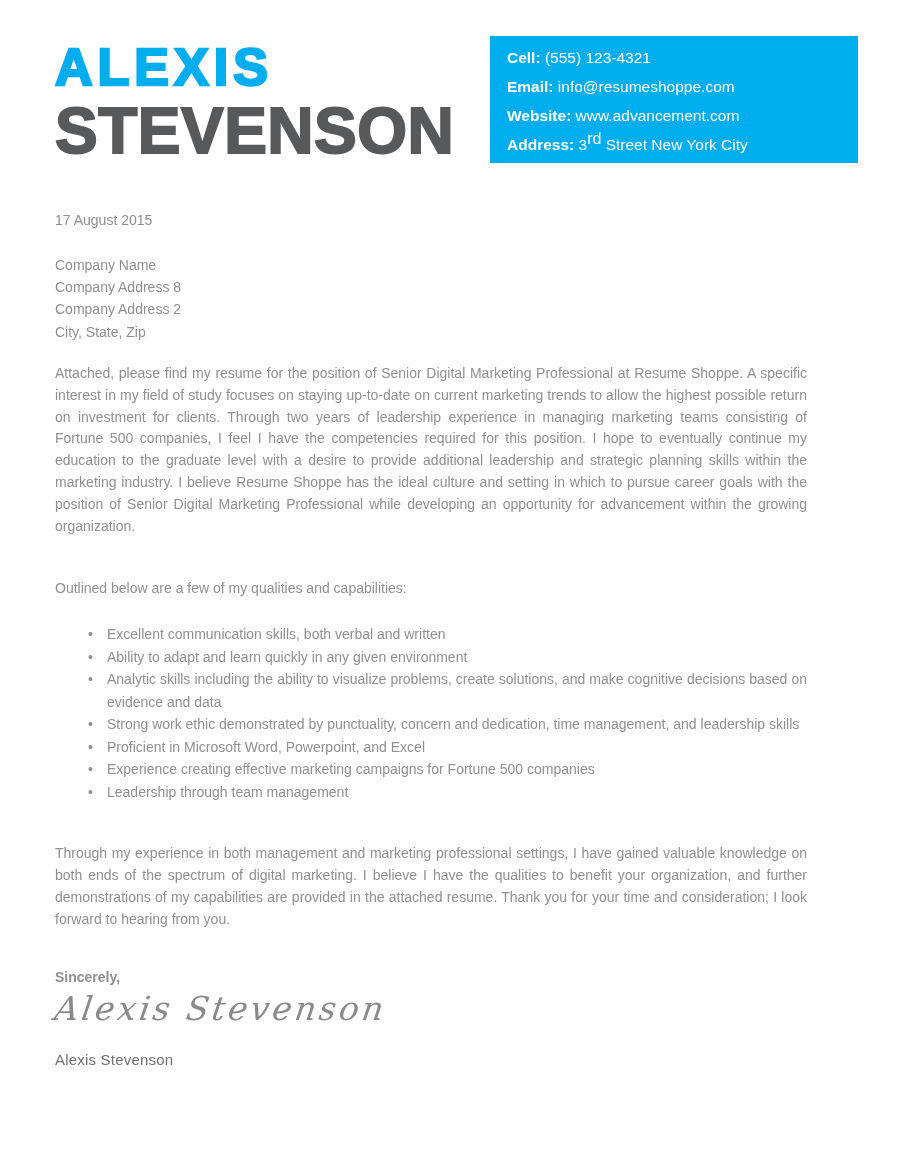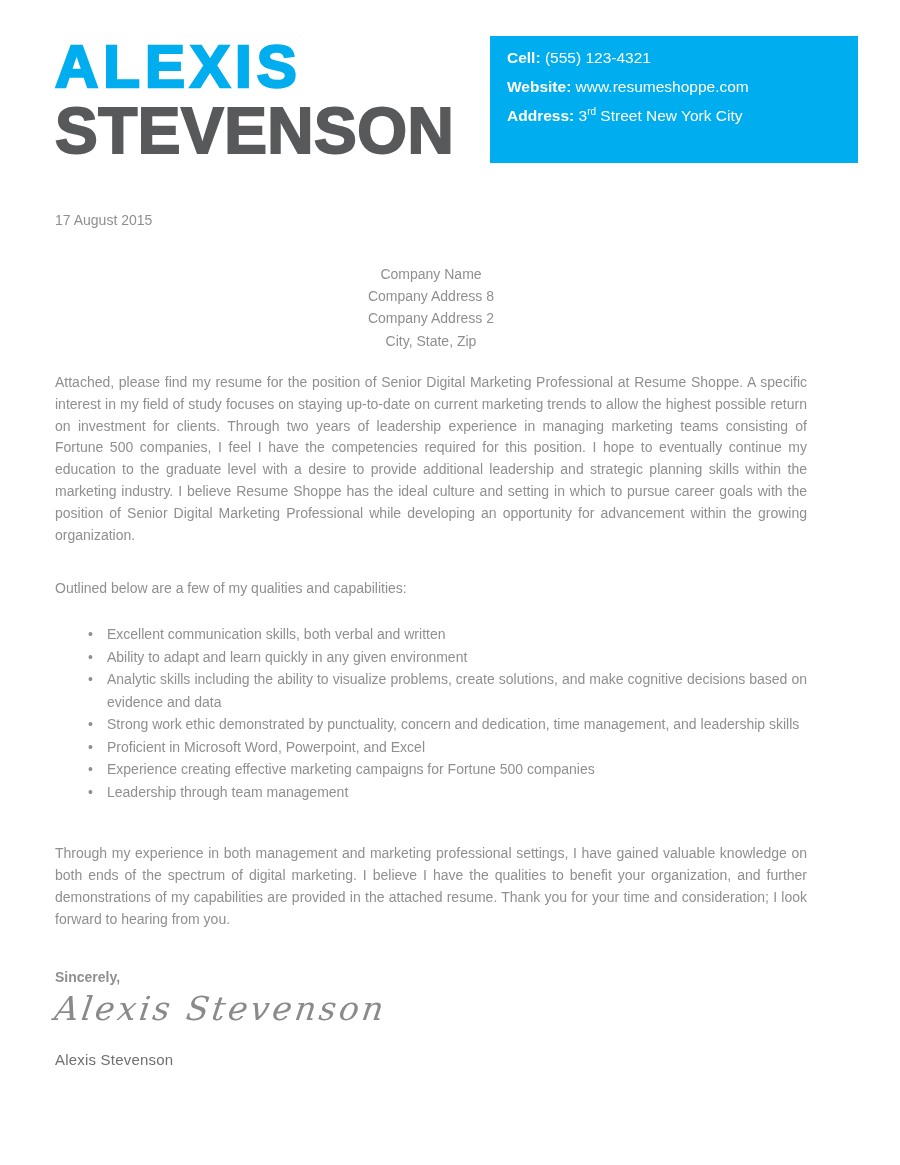"ALEXIS" .first-name { font-size: 60px -> 52px }
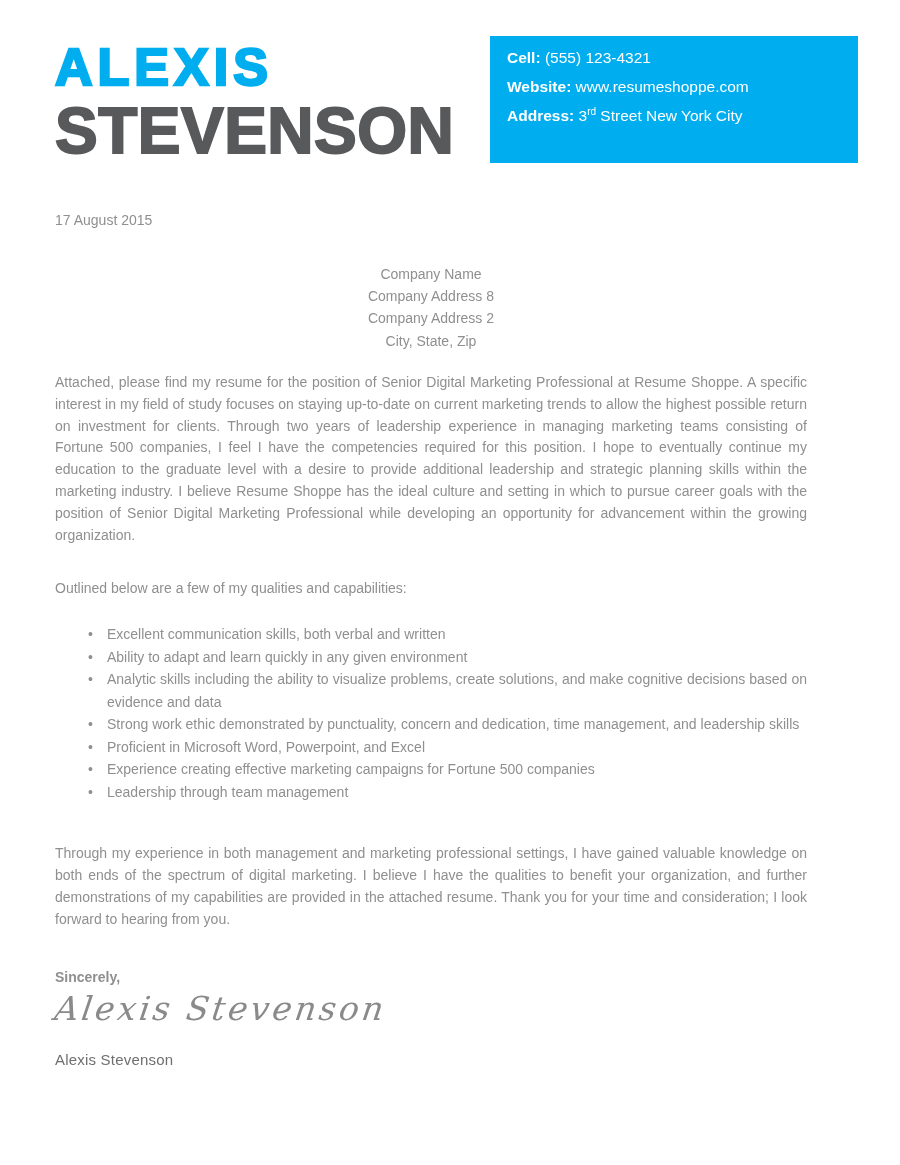"Email: info@resumeshoppe.com" div.contact-line { html: none -> <div><b>Email:</b><span> info@resumeshoppe.com</span></div> }
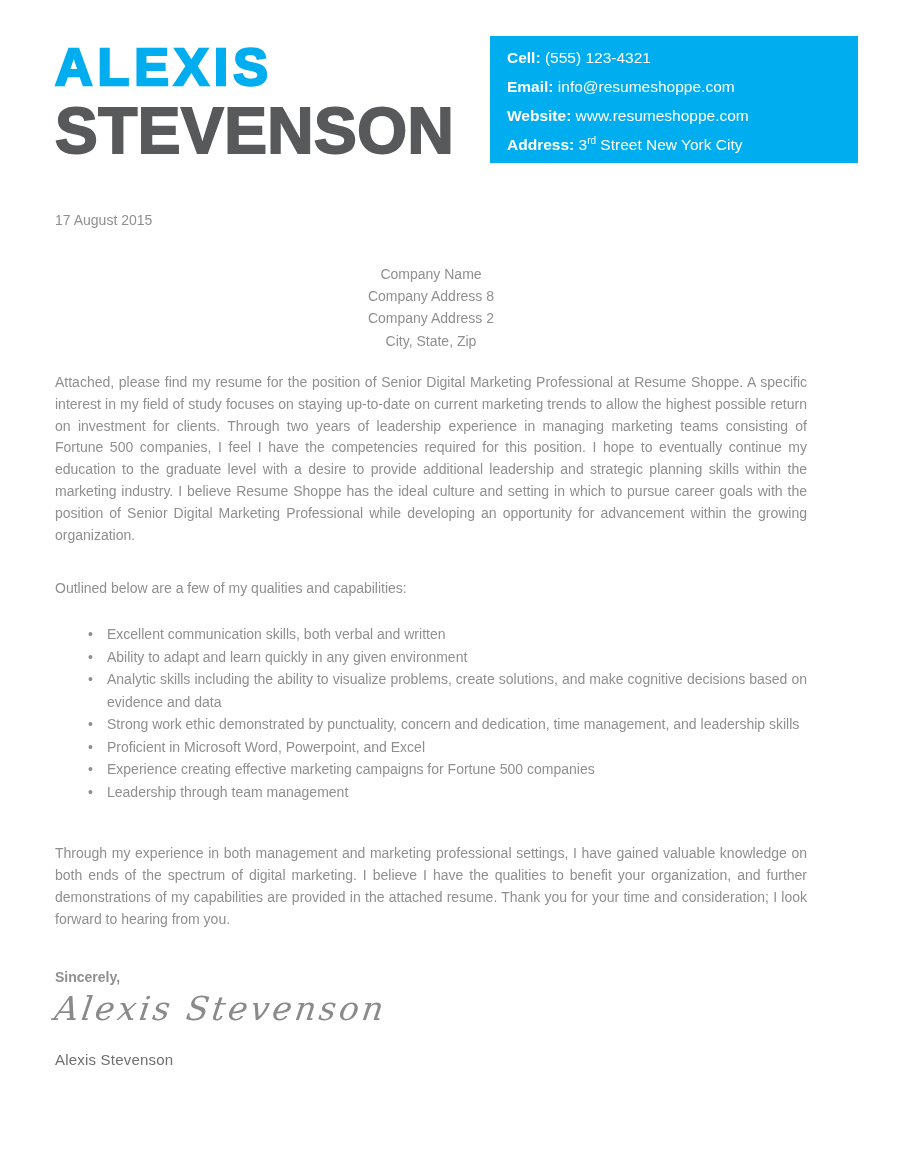"www.resumeshoppe.com" span { text: www.resumeshoppe.com -> www.advancement.com }
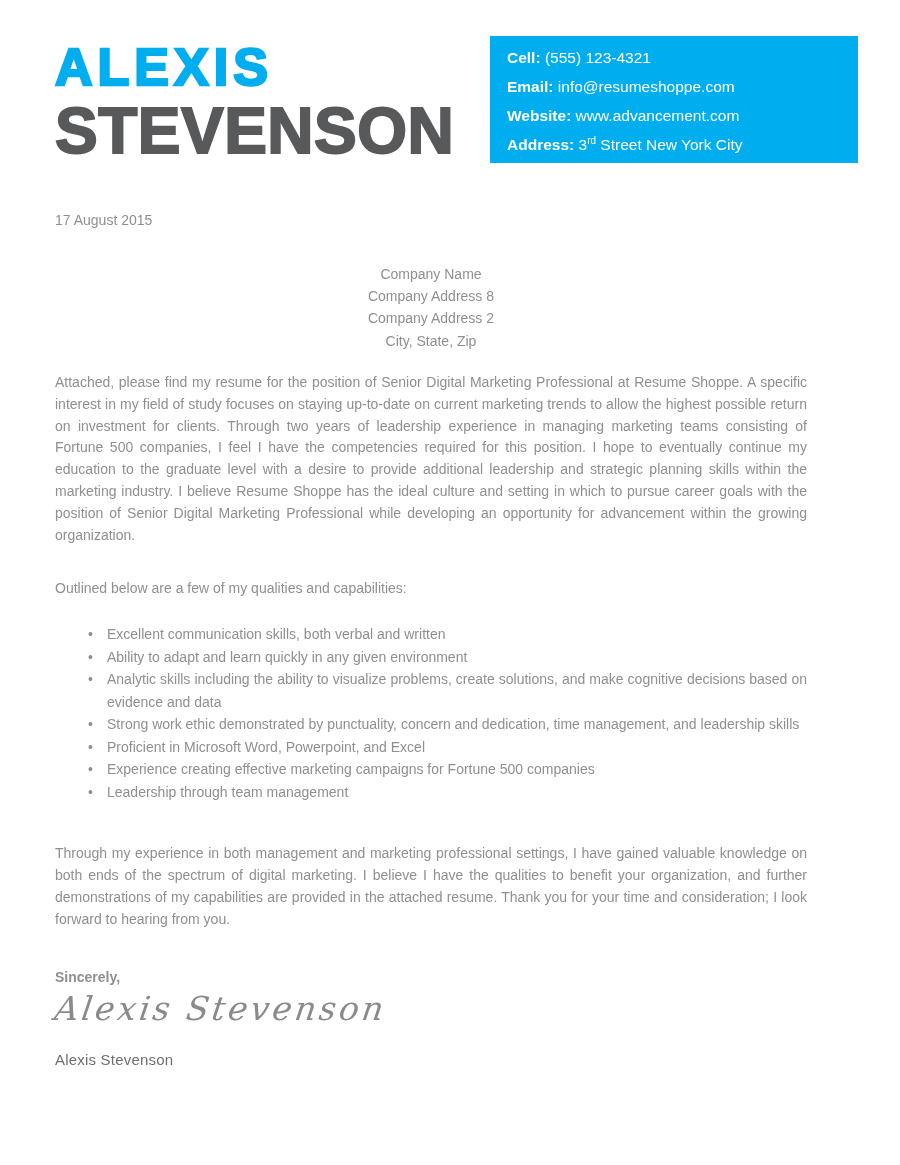"rd" .contact-line sup { font-size: 10px -> 16px }
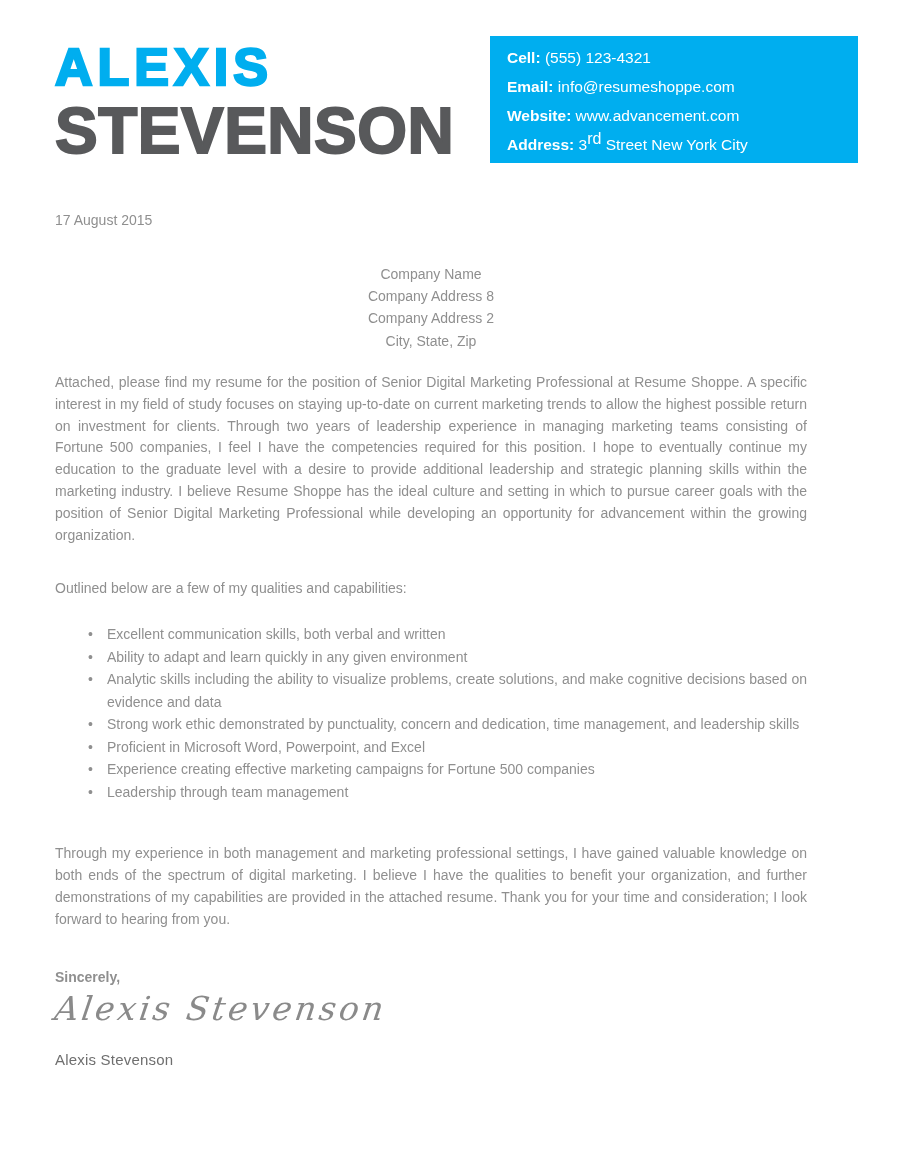"Company Name" .recipient { margin-top: 31px -> 22px; text-align: center -> none }
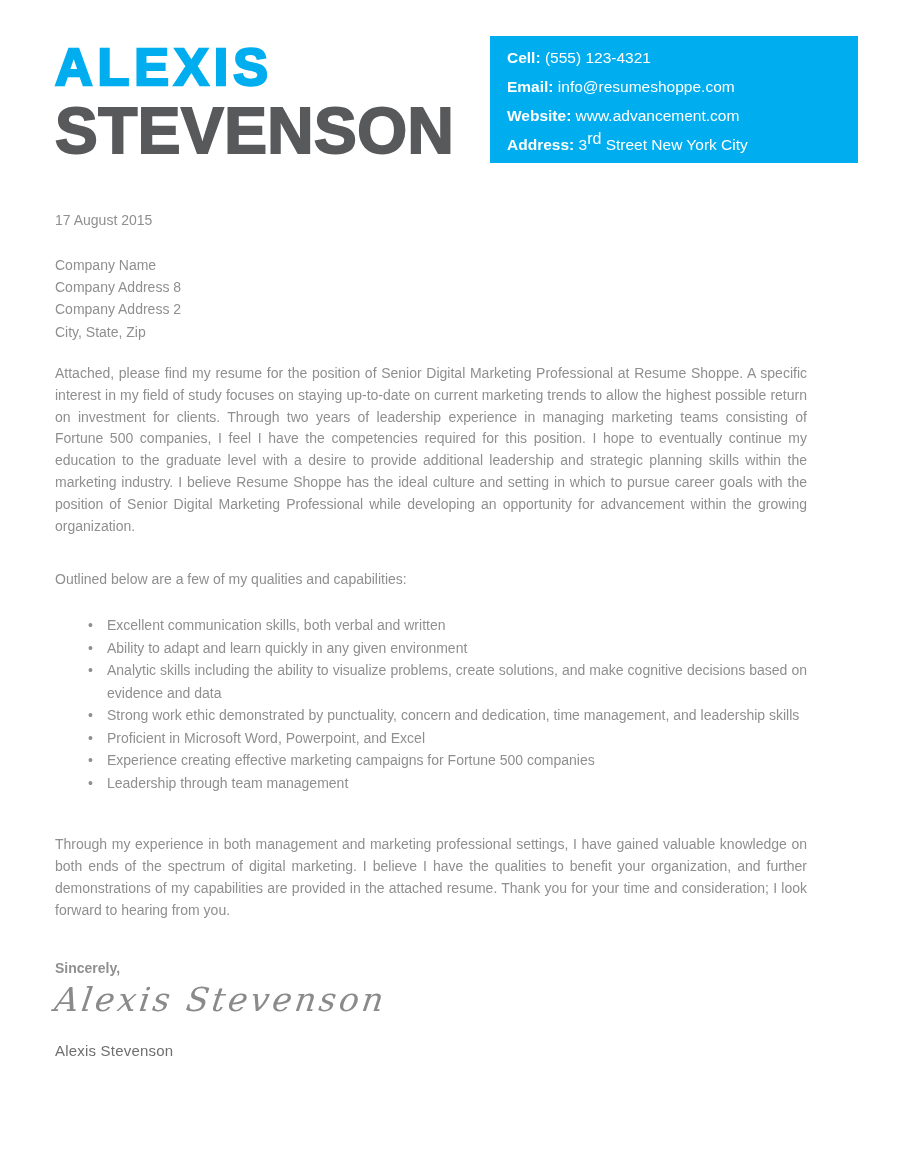"Outlined below are a few" .qualities-intro { margin-top: 32px -> 41px }
